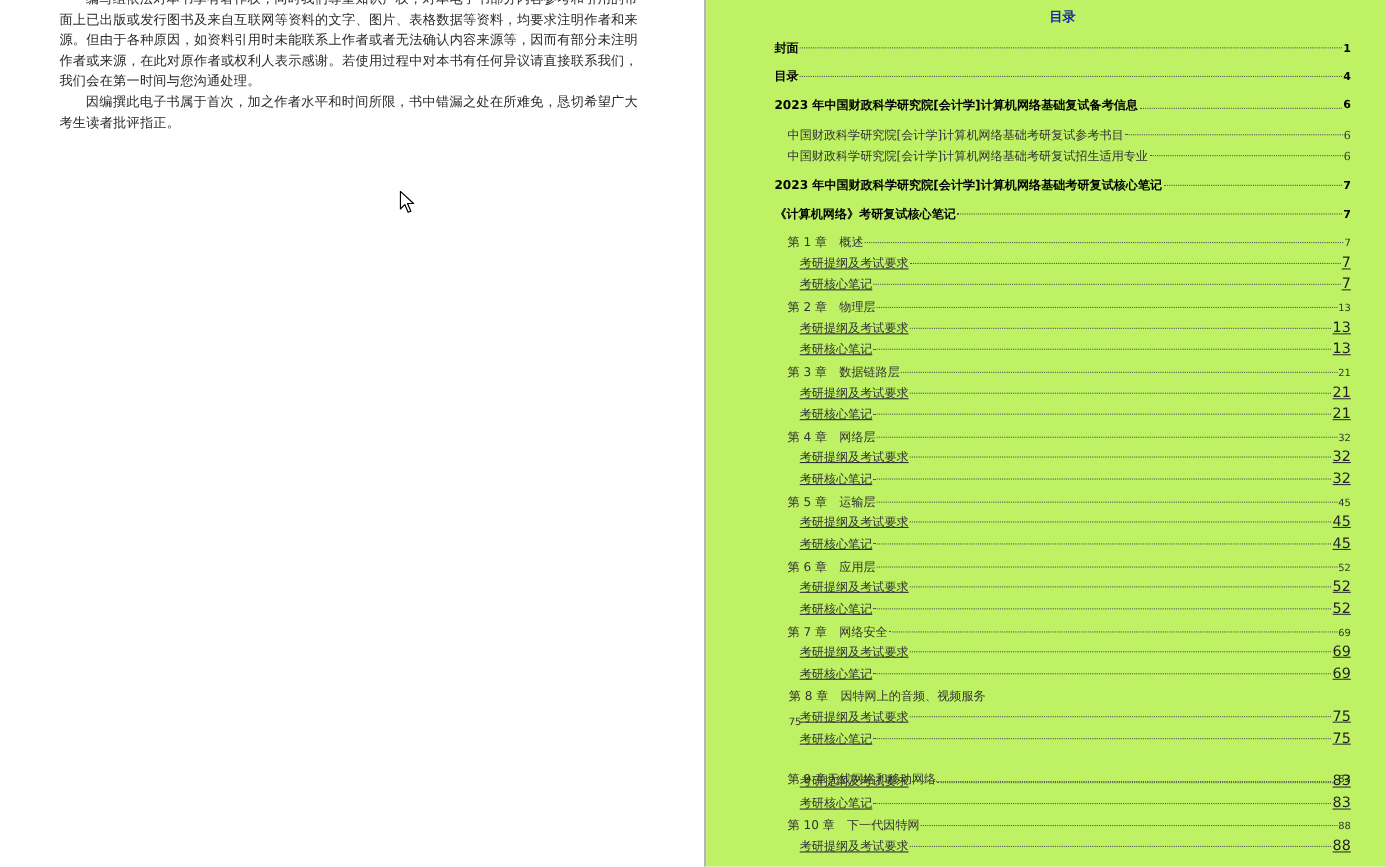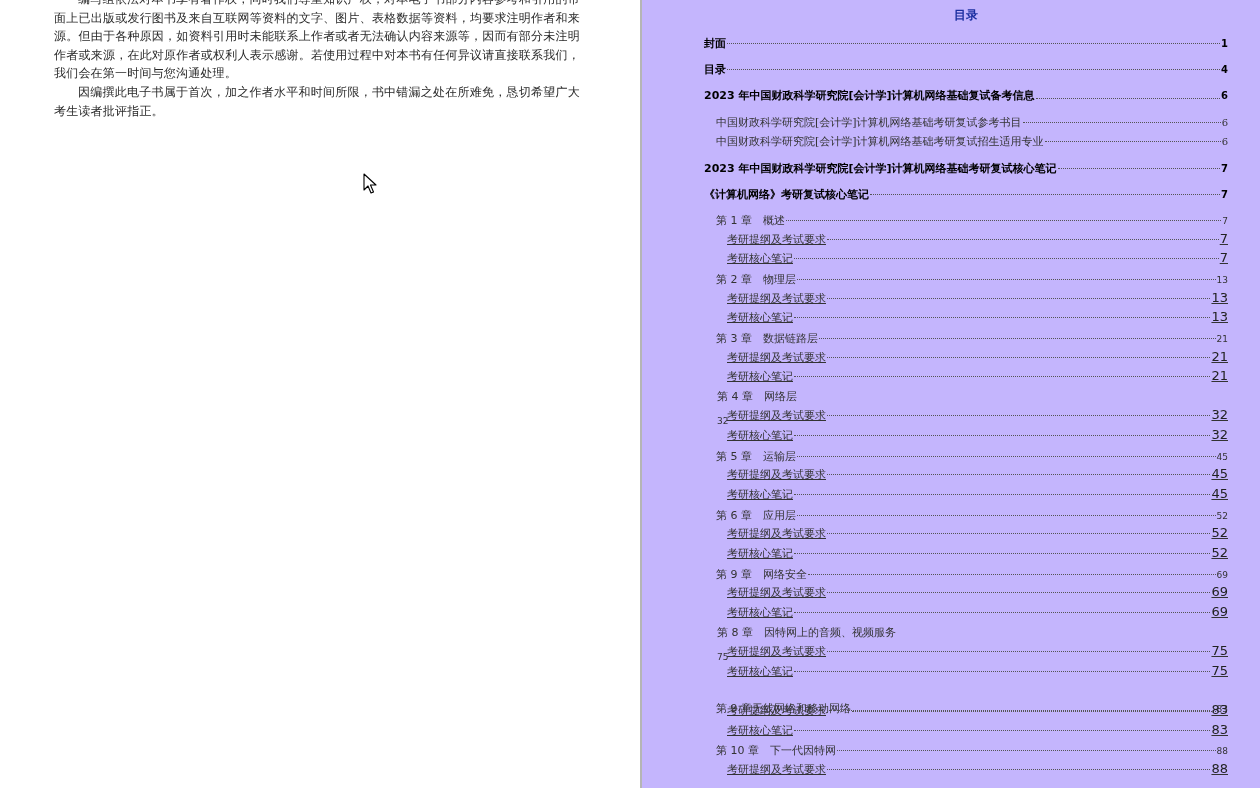"目录" .page-right { background: #c4b5fd -> #bef264 }
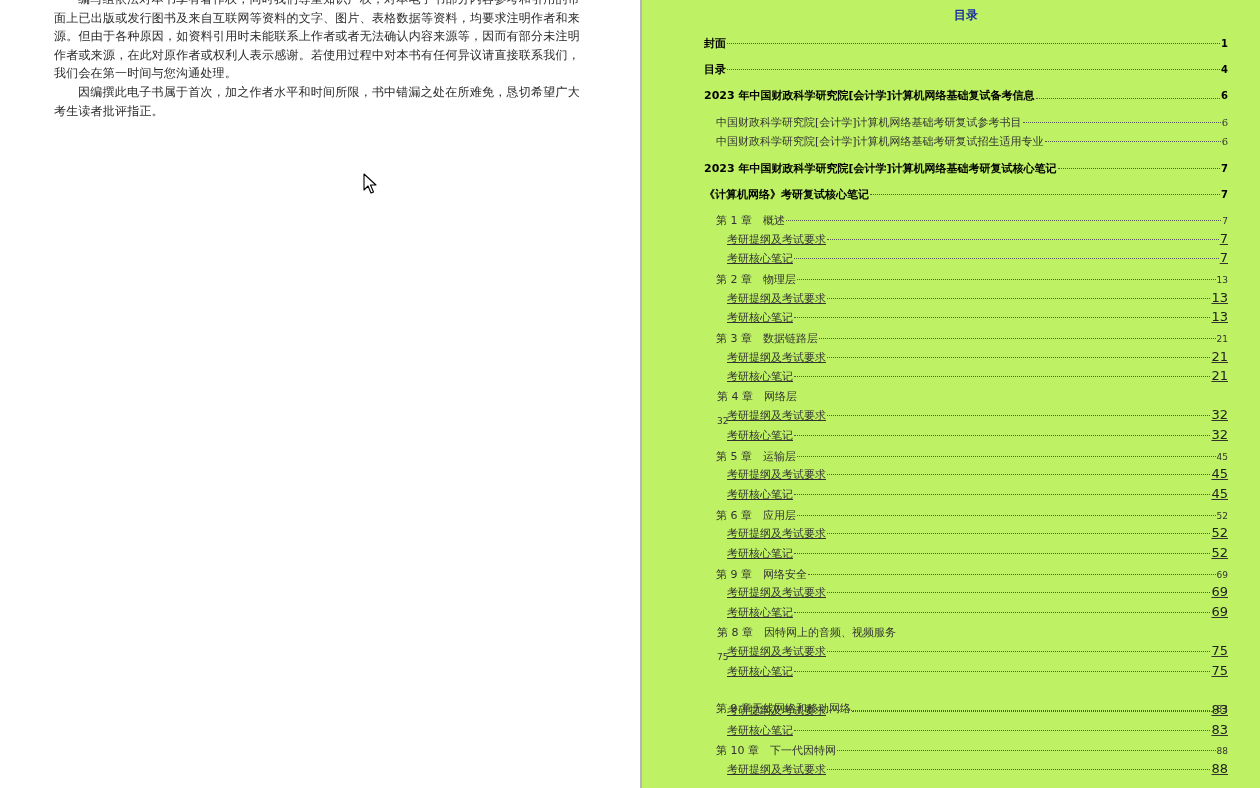"第 4 章 网络层" div.toc-row { flex-direction: column -> none }
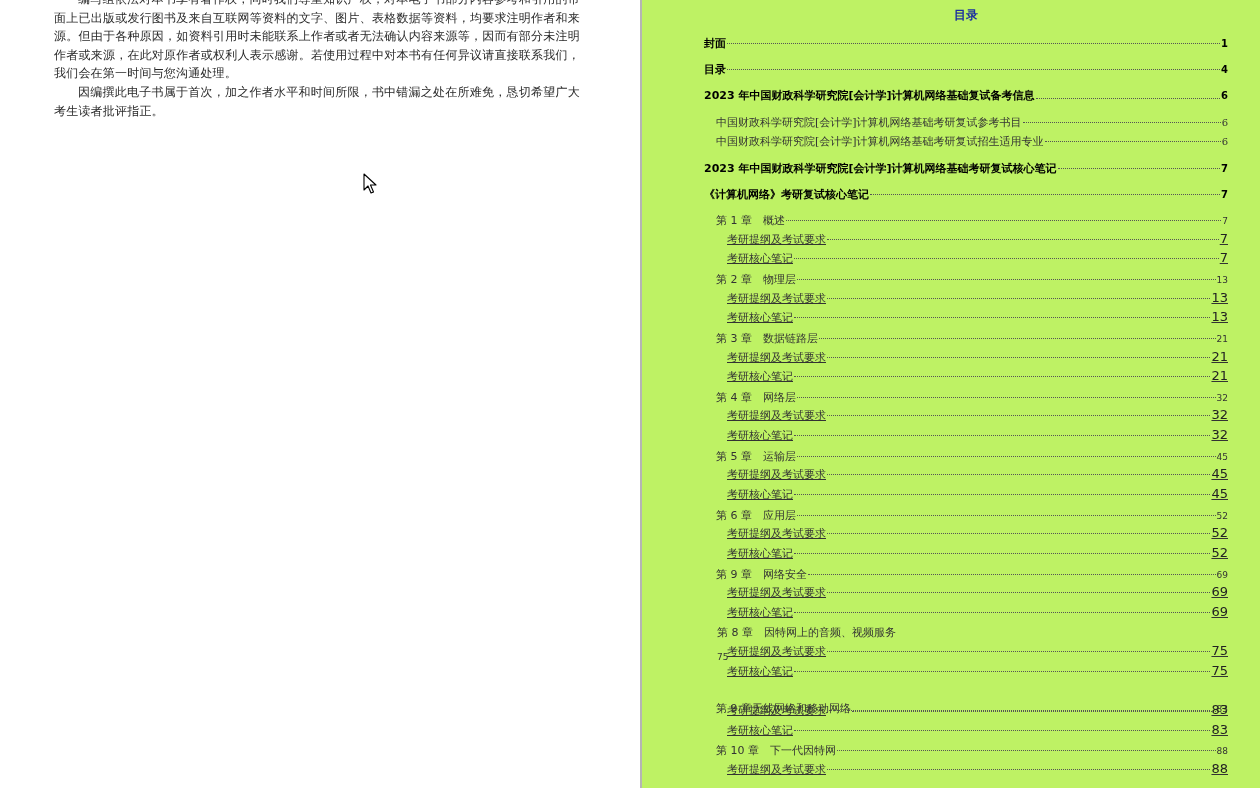"第 9 章 网络安全" span.label { text: 9 -> 7 }
